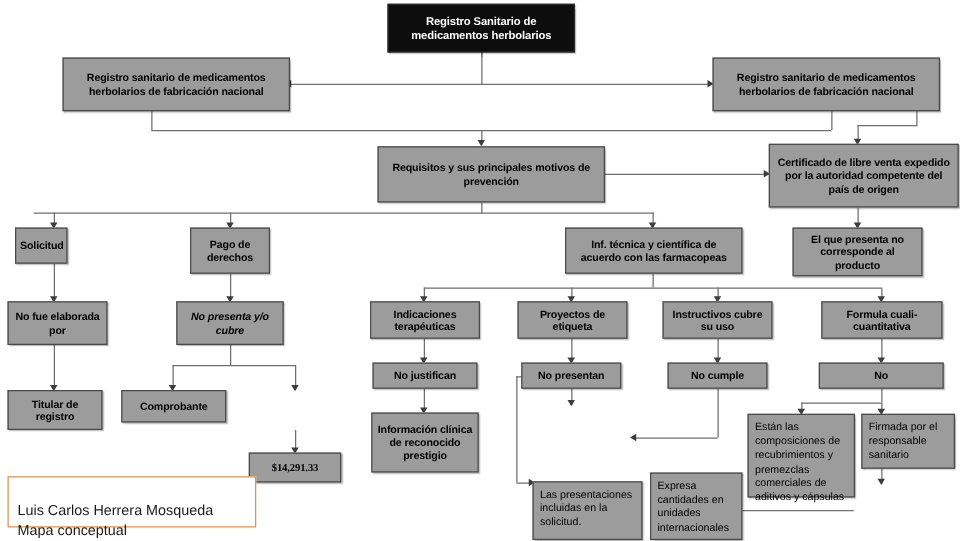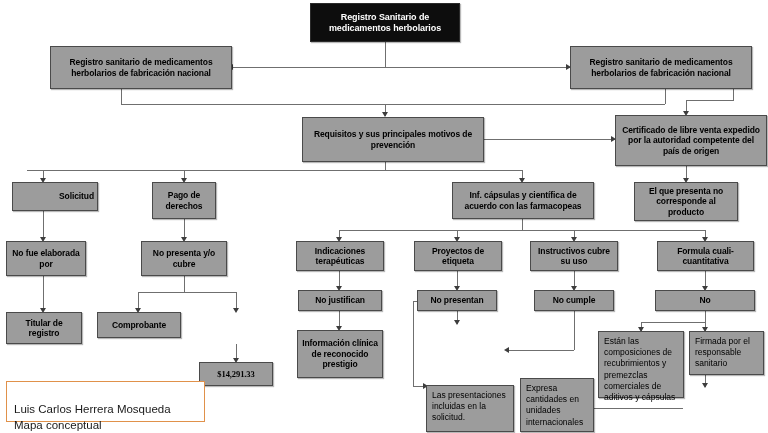"Solicitud" div.node { width: 86px -> 42px }
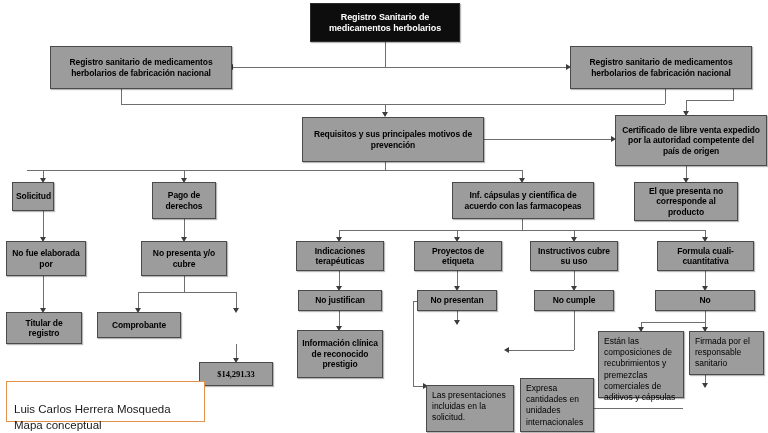"Inf. cápsulas y científica de" span.txt { text: cápsulas -> técnica }
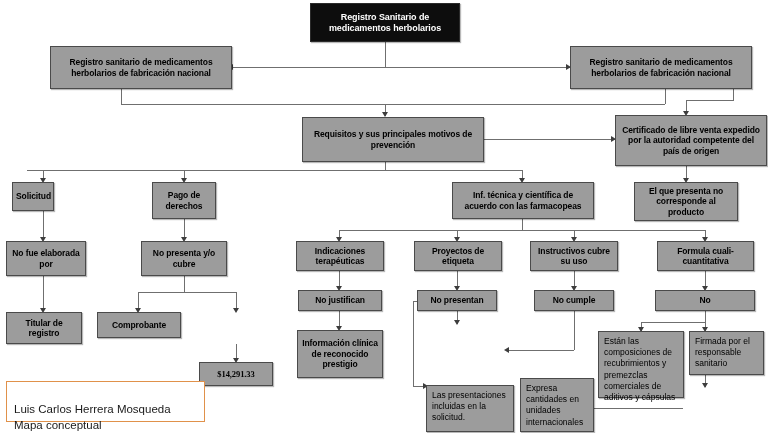"No presenta y/o cubre" div.node { font-style: none -> italic }
